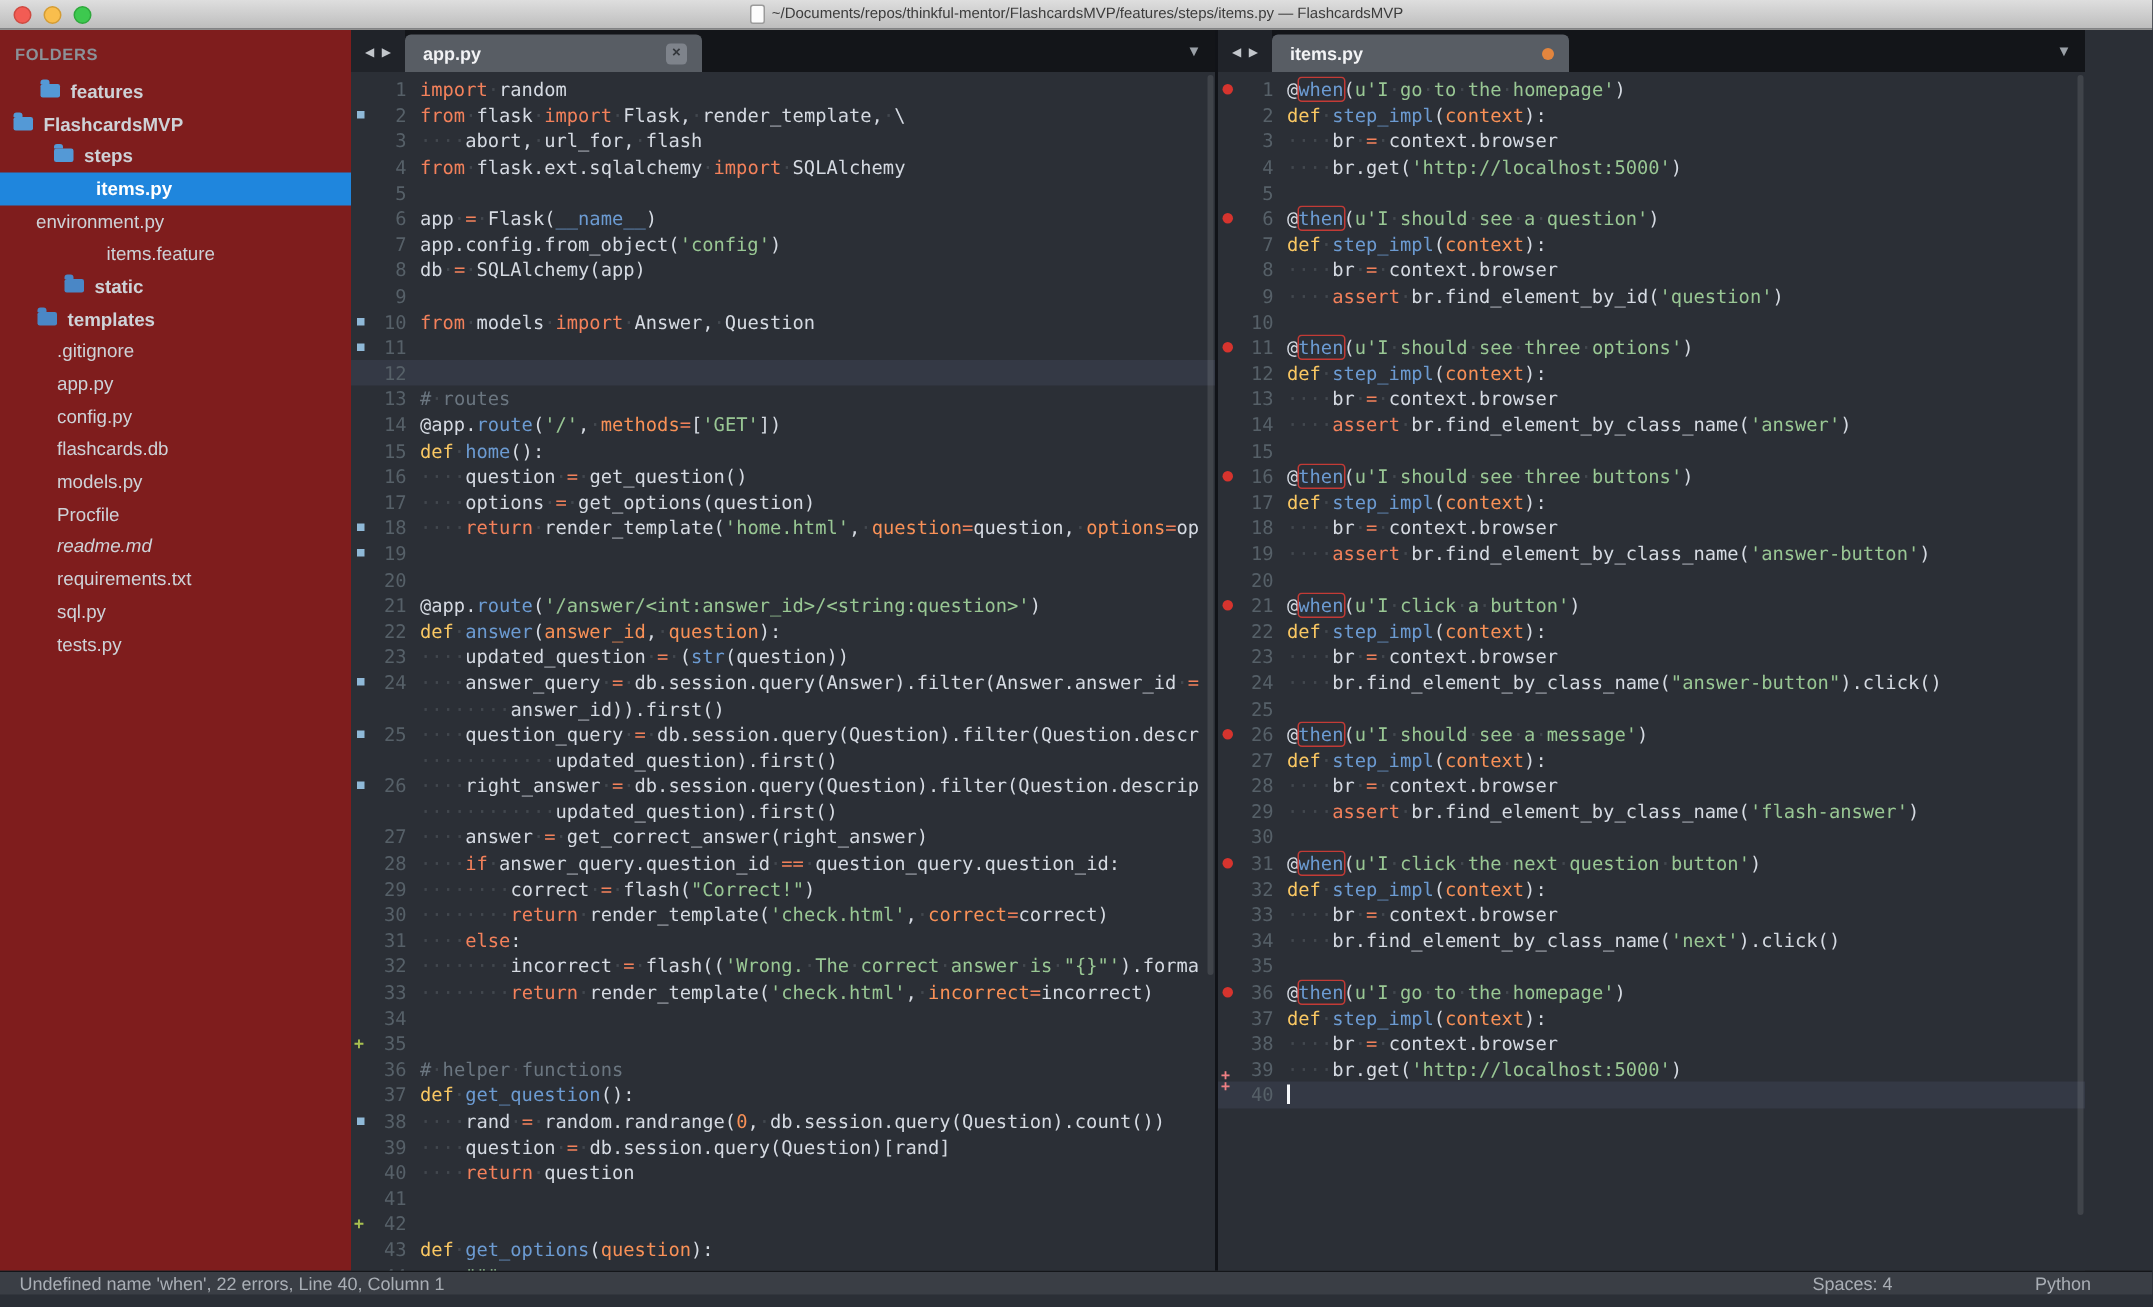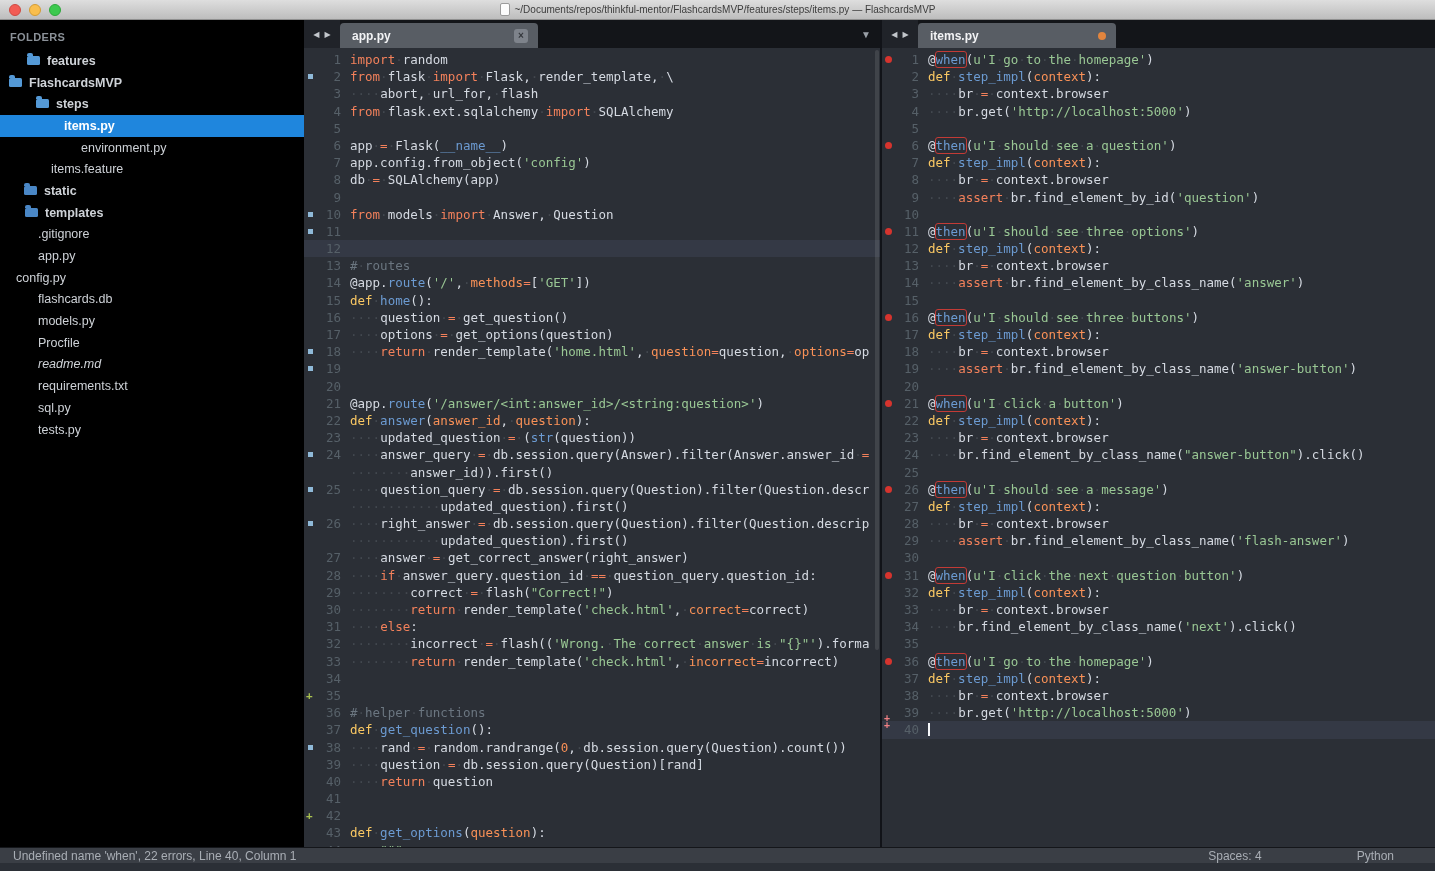"FOLDERS" .sidebar { background: #000000 -> #7f1d1d; width: 304px -> 234px }
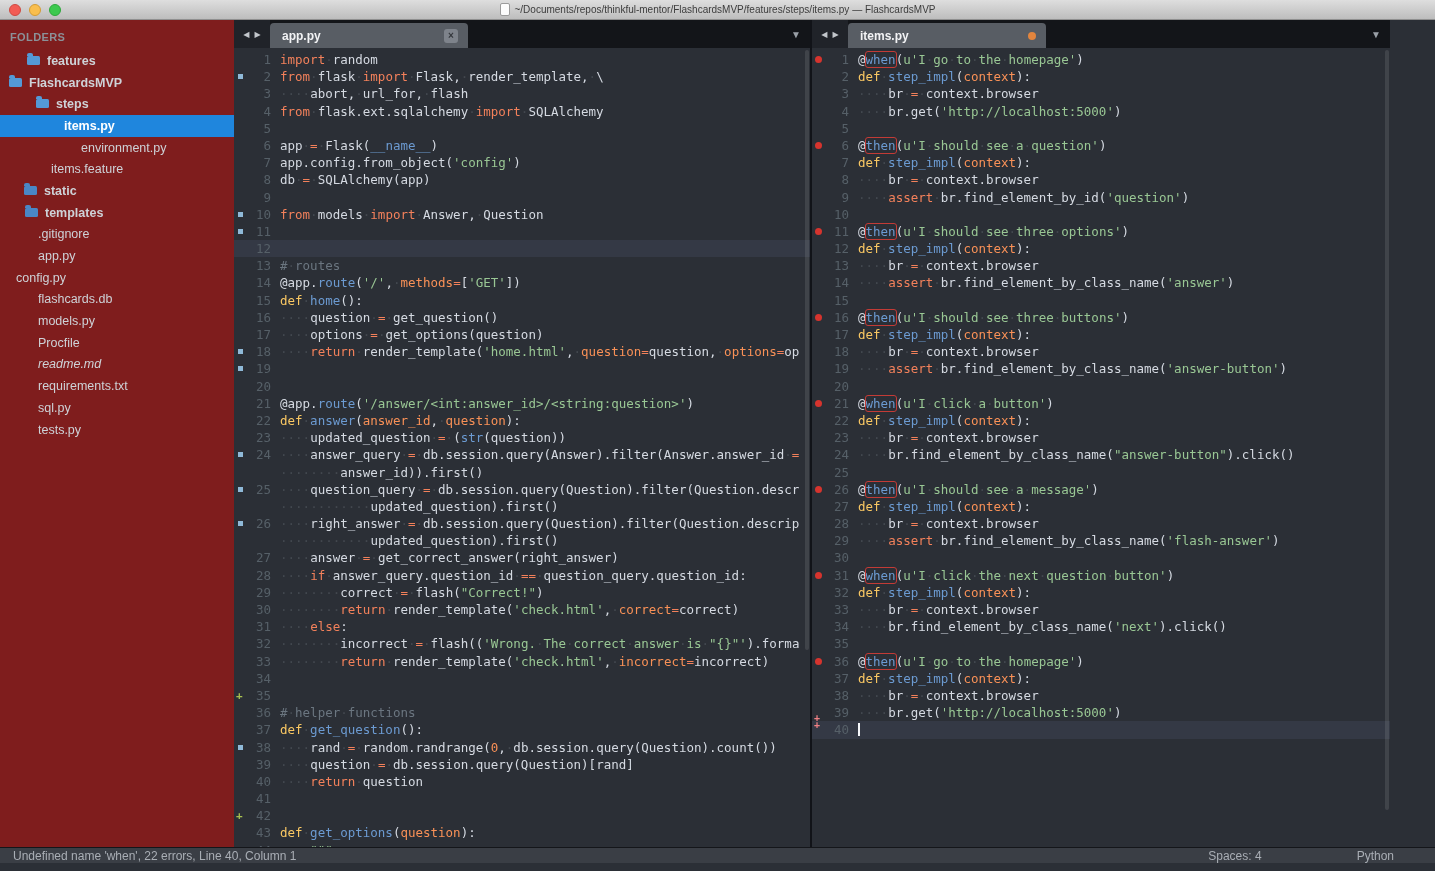"environment.py" div.side-item { padding-left: 81px -> 24px }
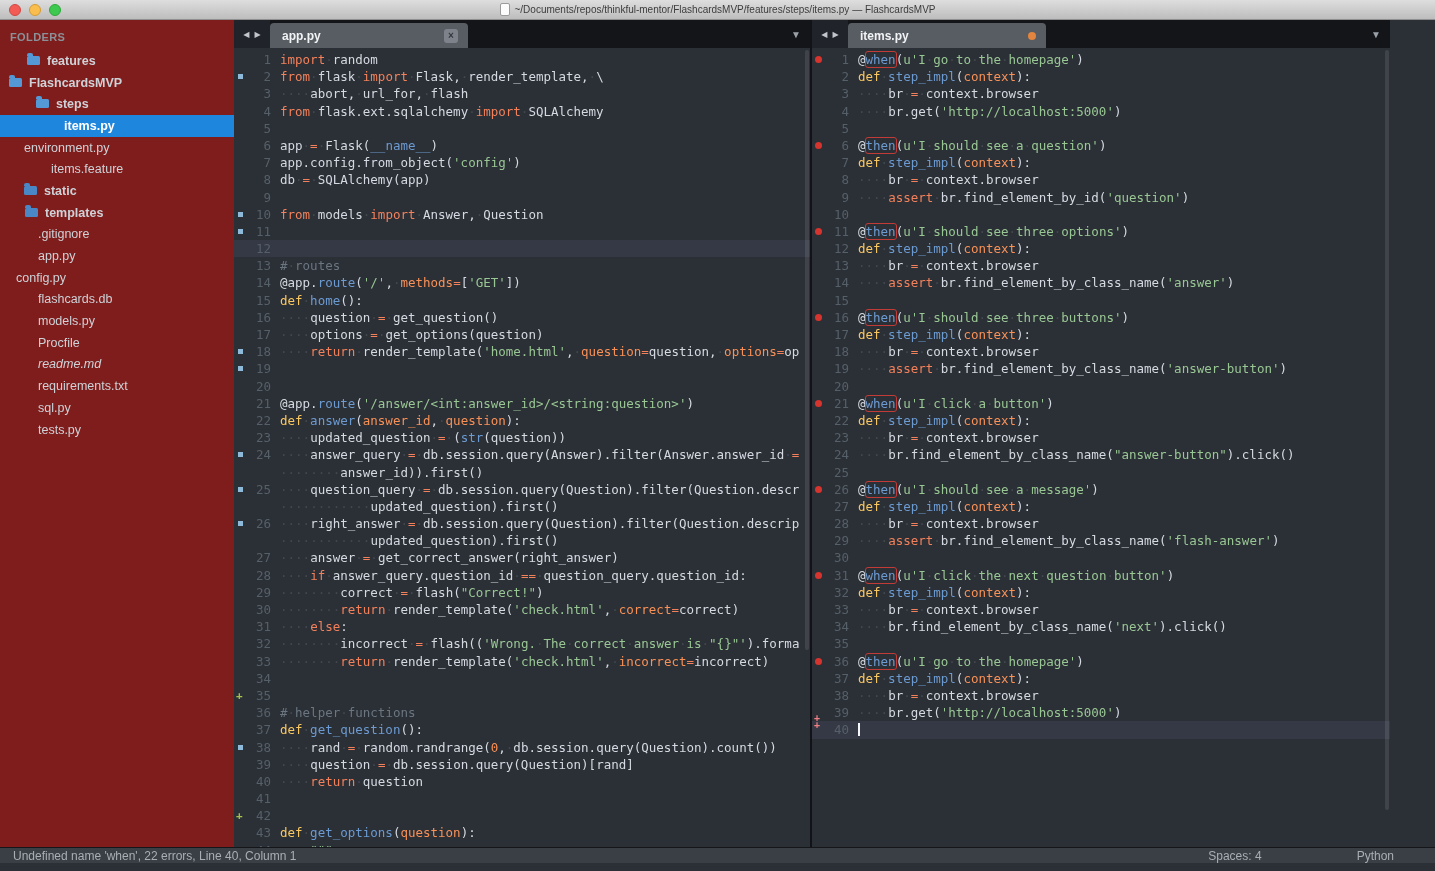"items.feature" div.side-item { margin-left: none -> 20px }
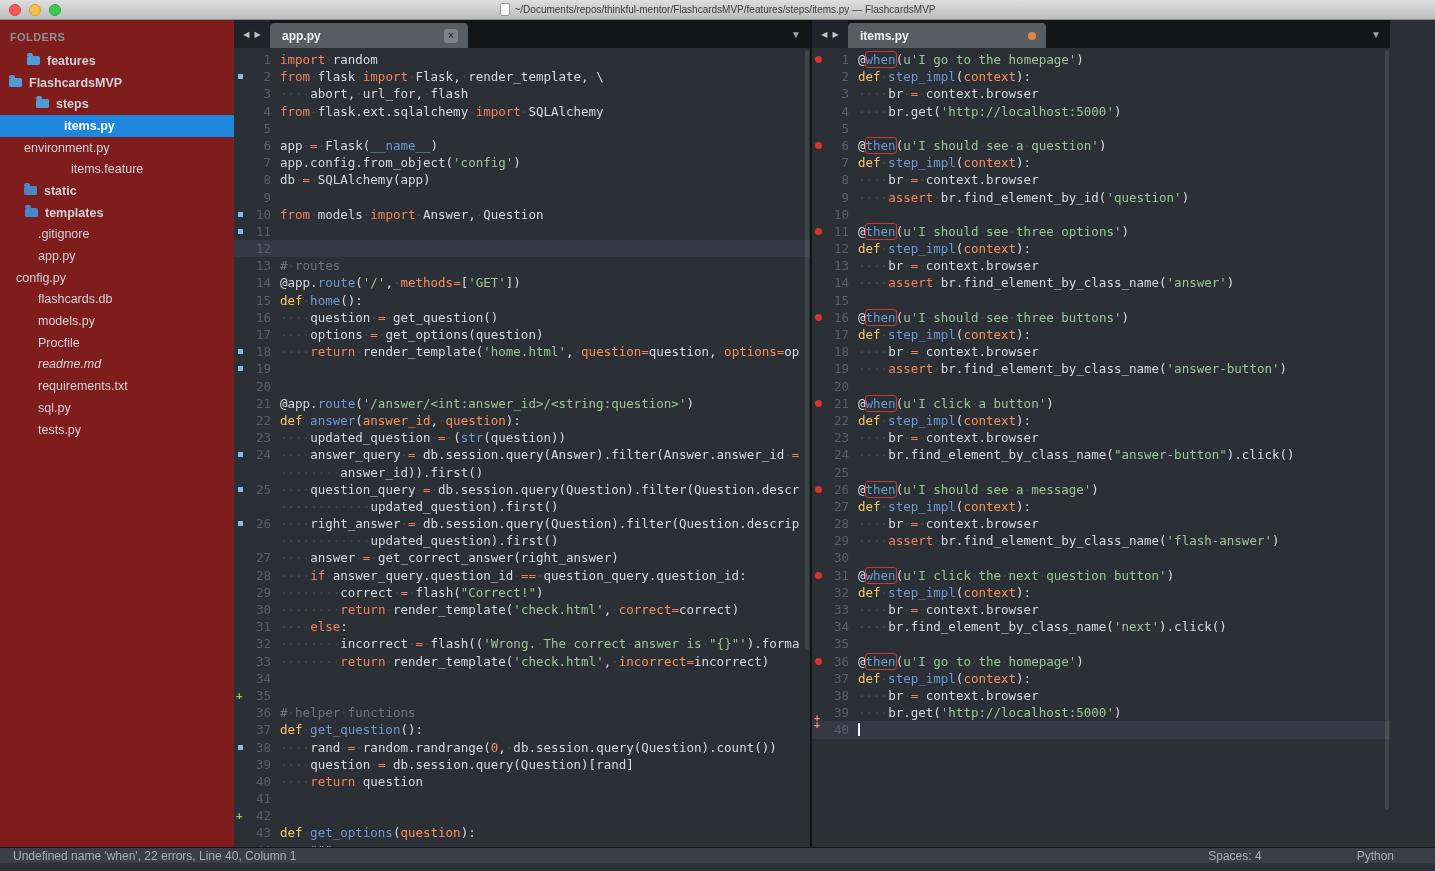"static" div.side-item { padding-left: 24px -> 43px }
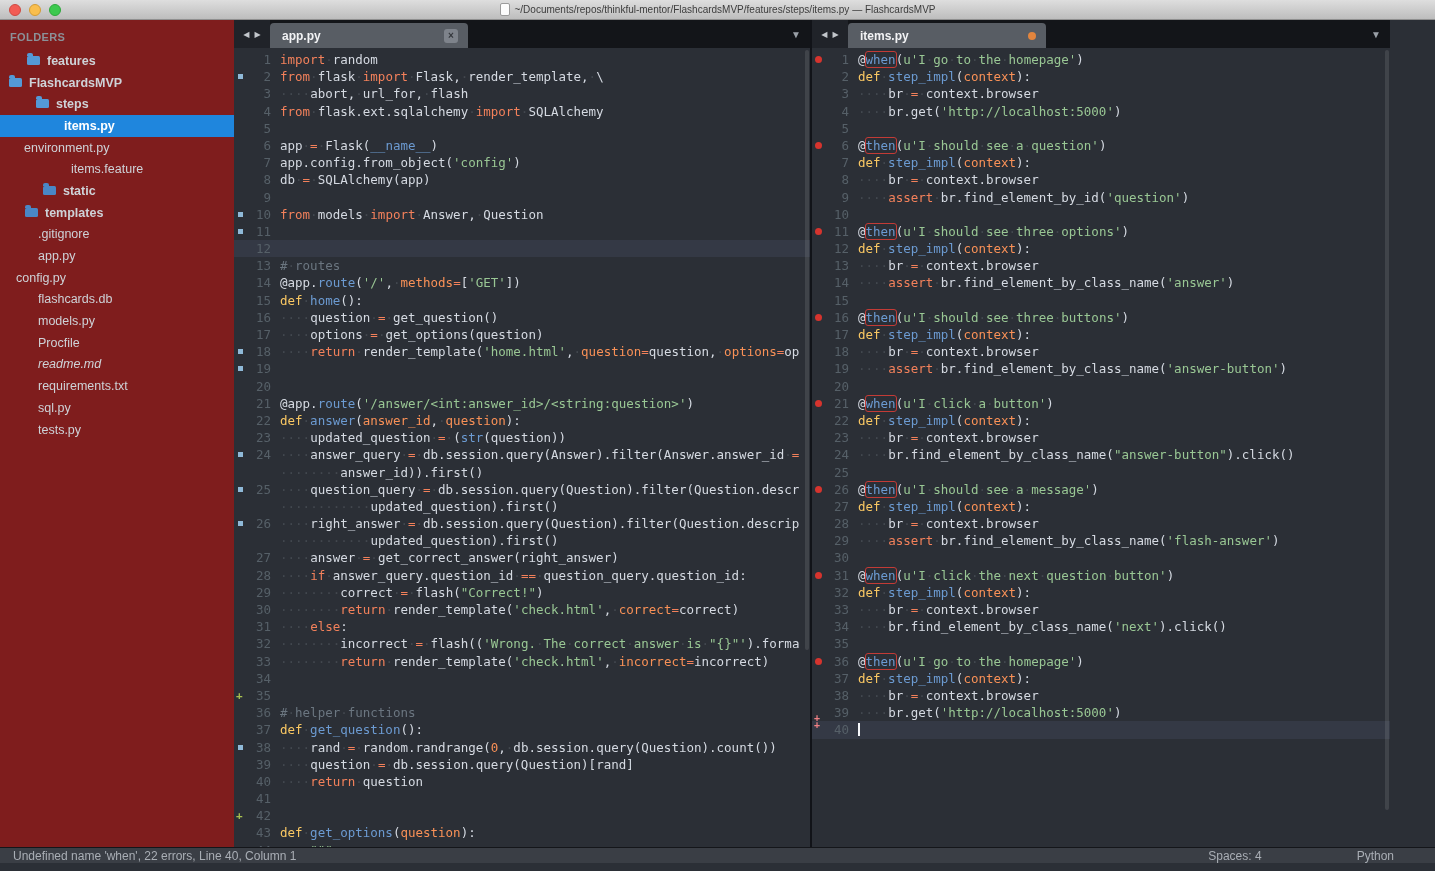"config.py" div.side-item { padding-left: 16px -> 38px }
